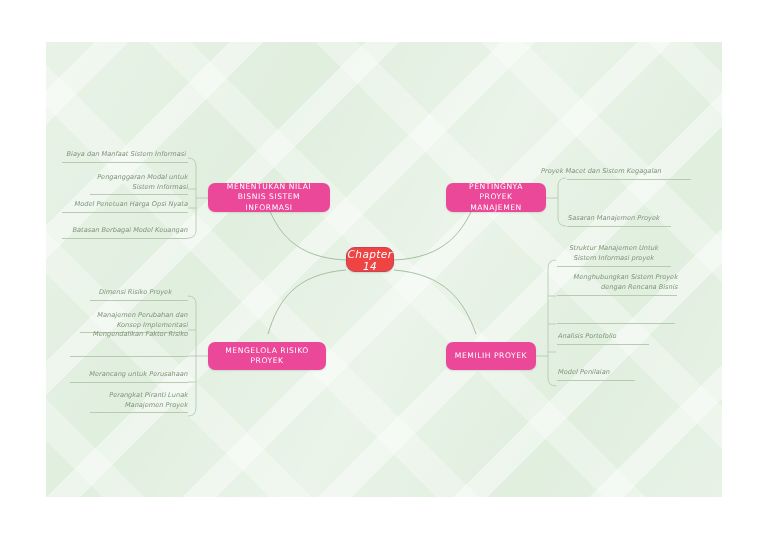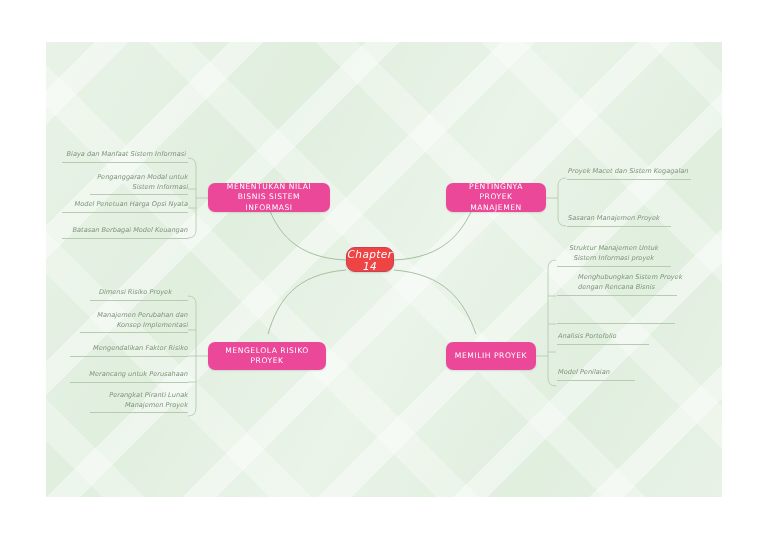"Proyek Macet dan Sistem Kegagalan" div.leaf { left: 522px -> 495px }
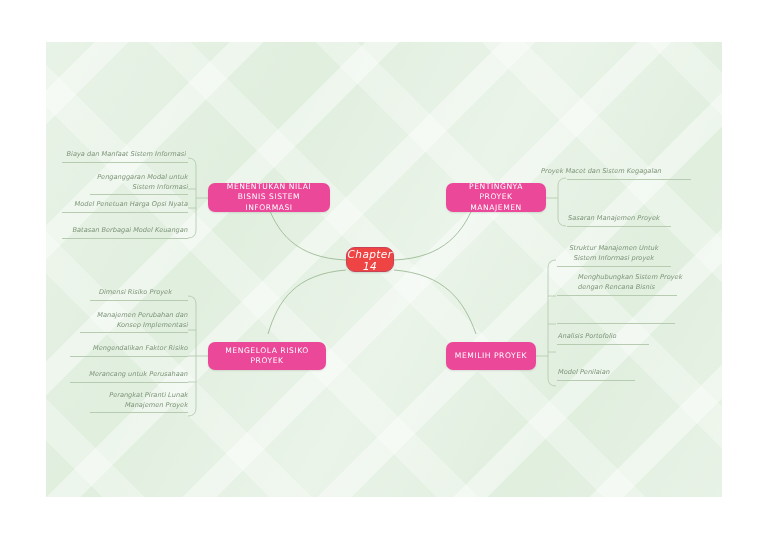"Menghubungkan Sistem Proyek dengan" div.leaf { margin-left: 20px -> none; text-align: left -> right }
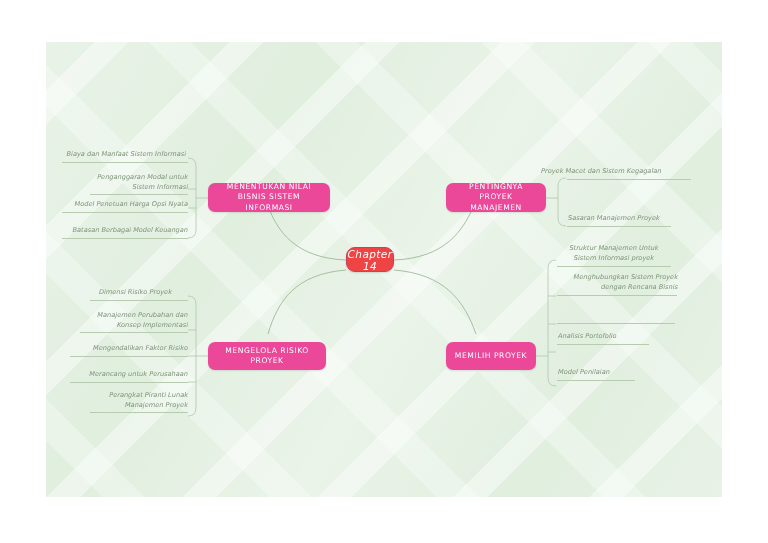"Mengendalikan Faktor Risiko" div.leaf { top: 302px -> 288px }
